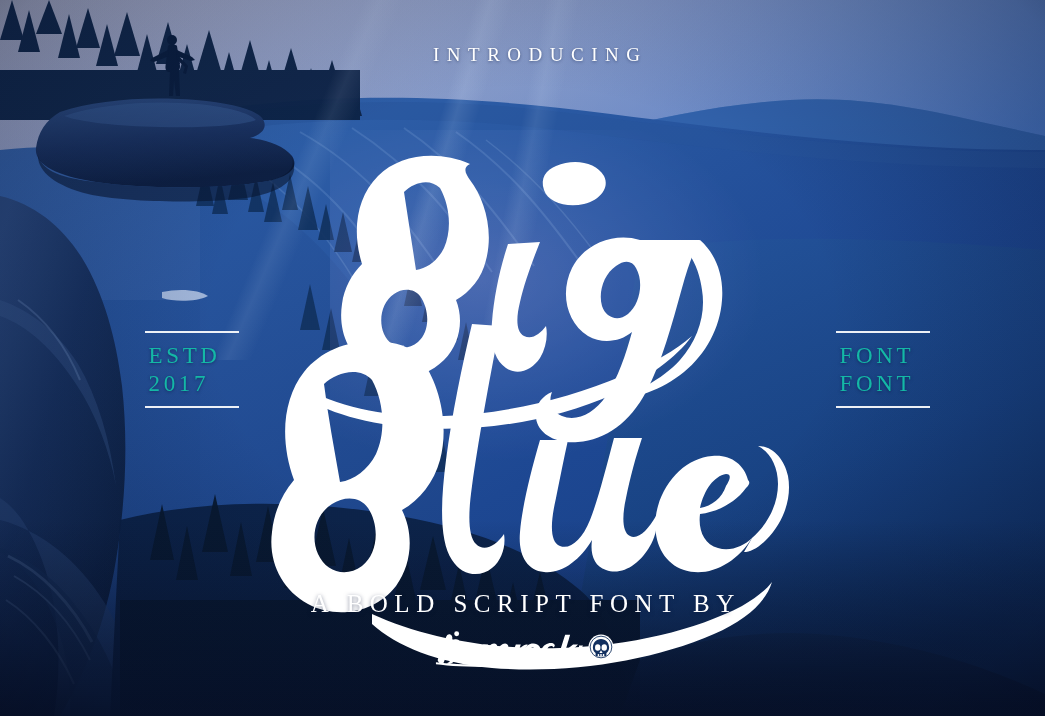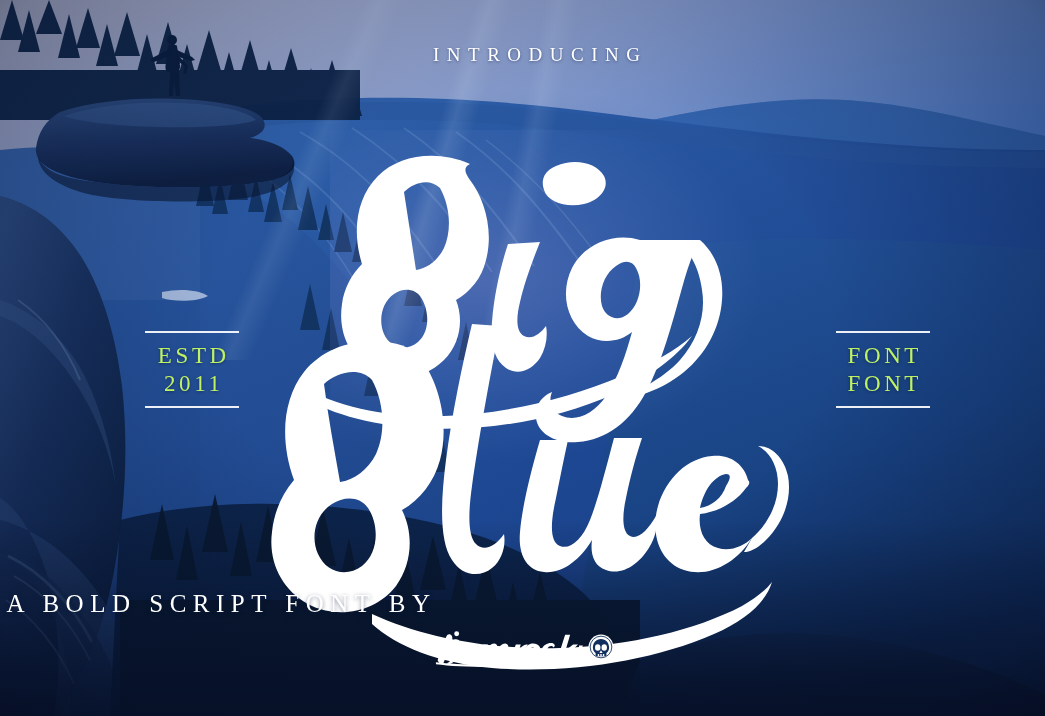"ESTD" .badge { color: #bef264 -> #14b8a6; text-align: center -> none }
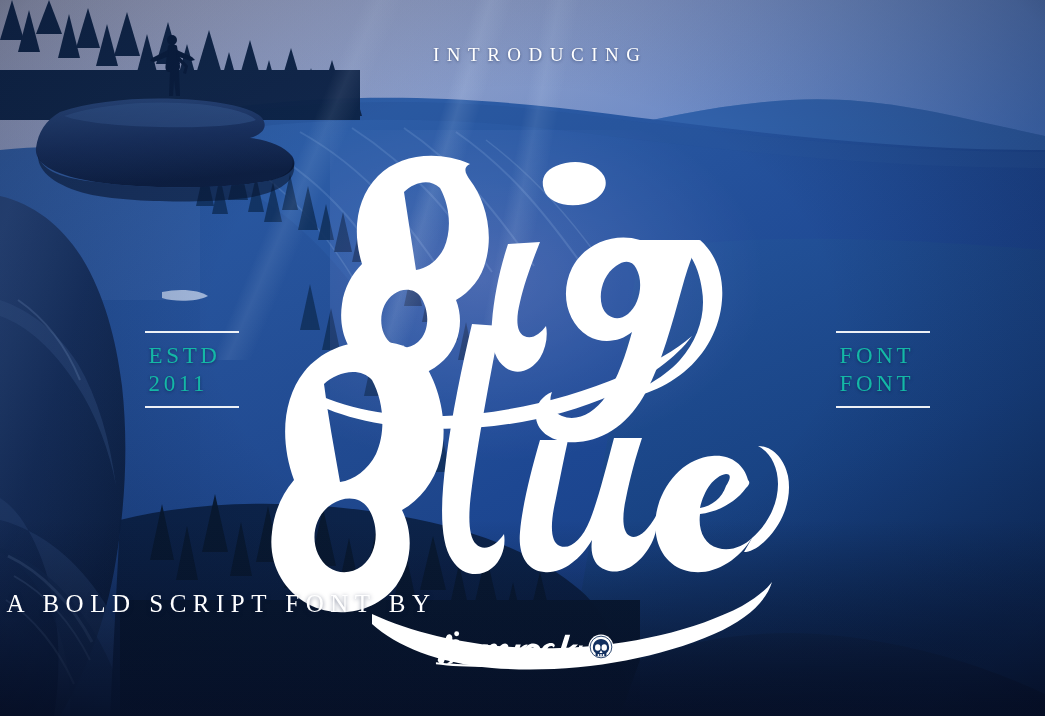"2011" div { text: 2011 -> 2017 }
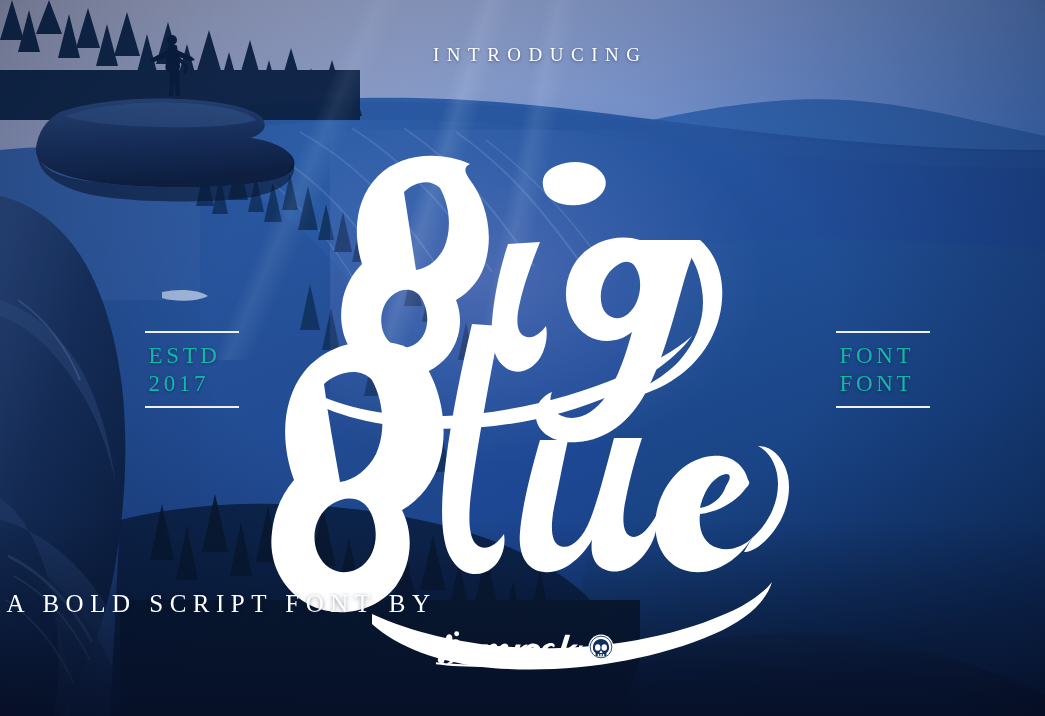"A BOLD SCRIPT FONT BY" #tagline { text-align: none -> center }
